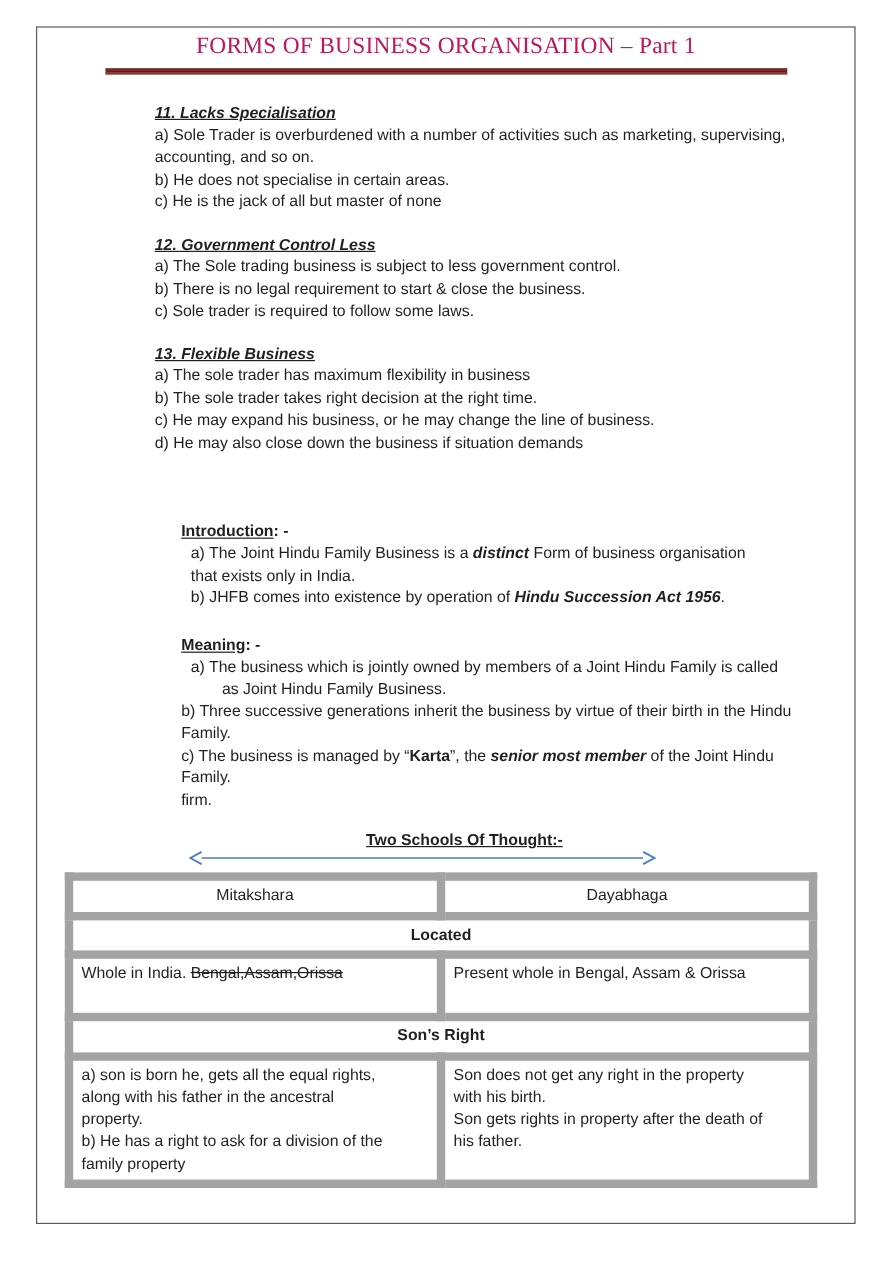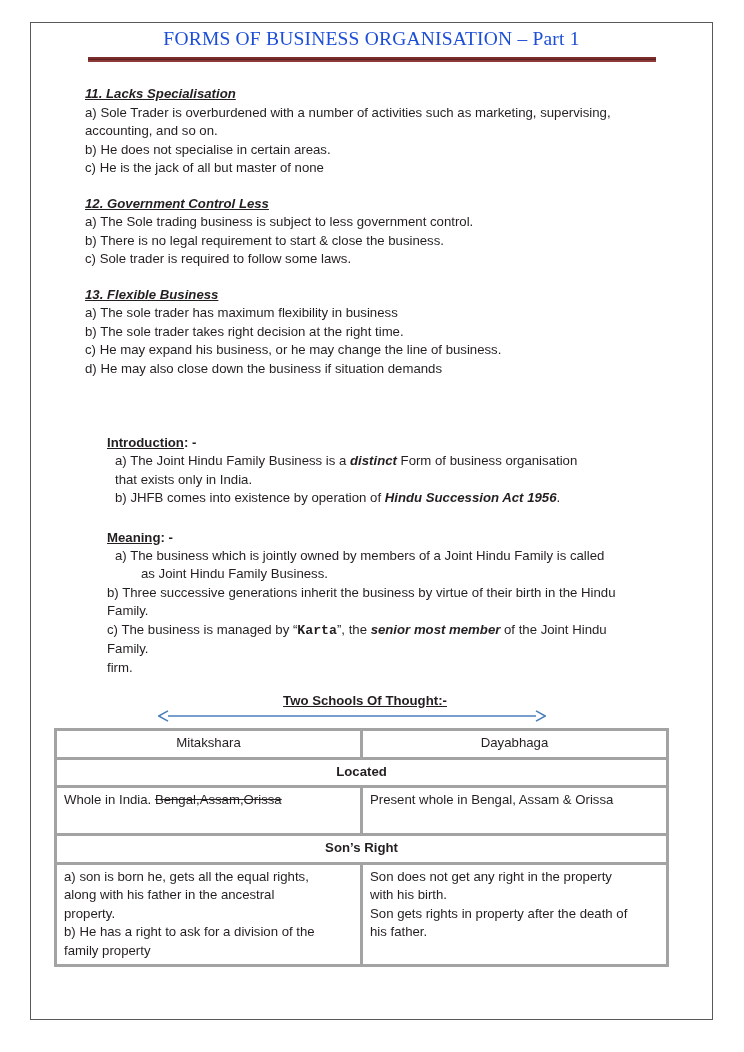"FORMS OF BUSINESS ORGANISATION –" .doc-title { color: #1d4ed8 -> #be185d }
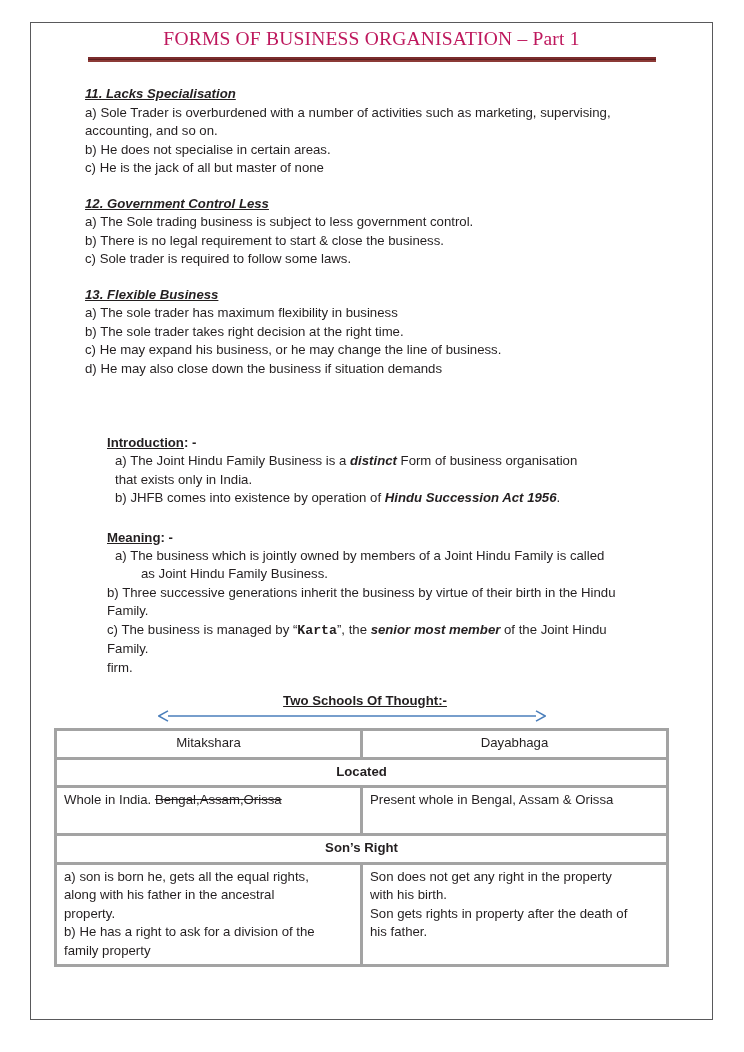"11. Lacks Specialisation" .body-area { margin-left: none -> 44px }
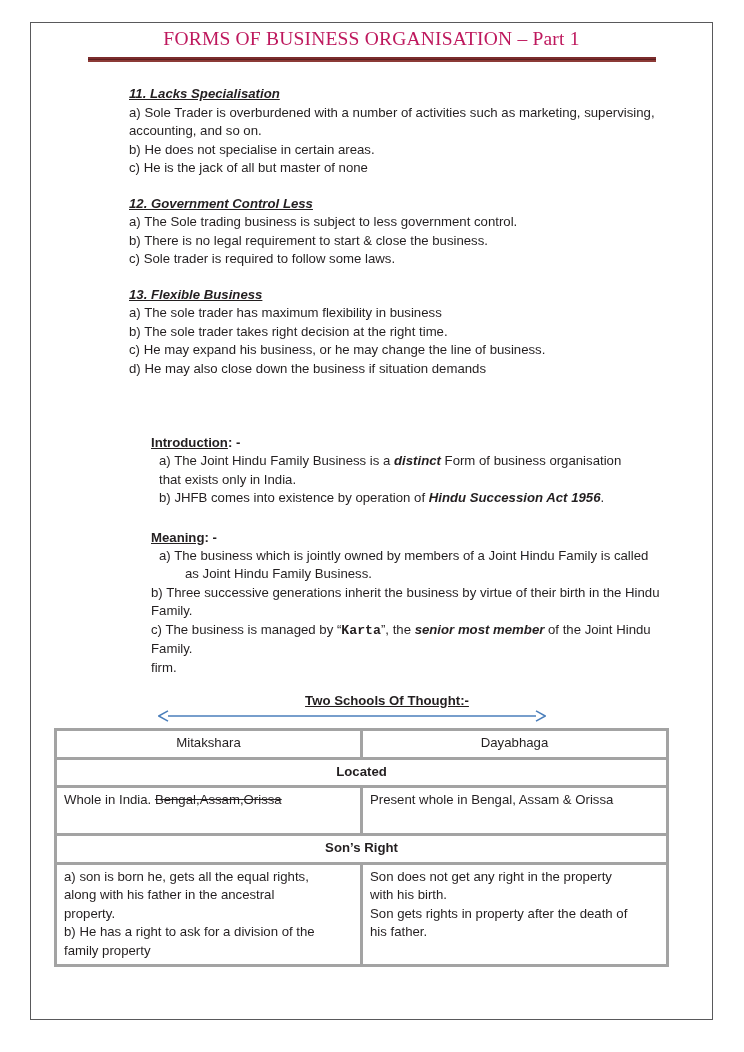"Karta" b.bb { font-family: Liberation Mono, monospace -> none }
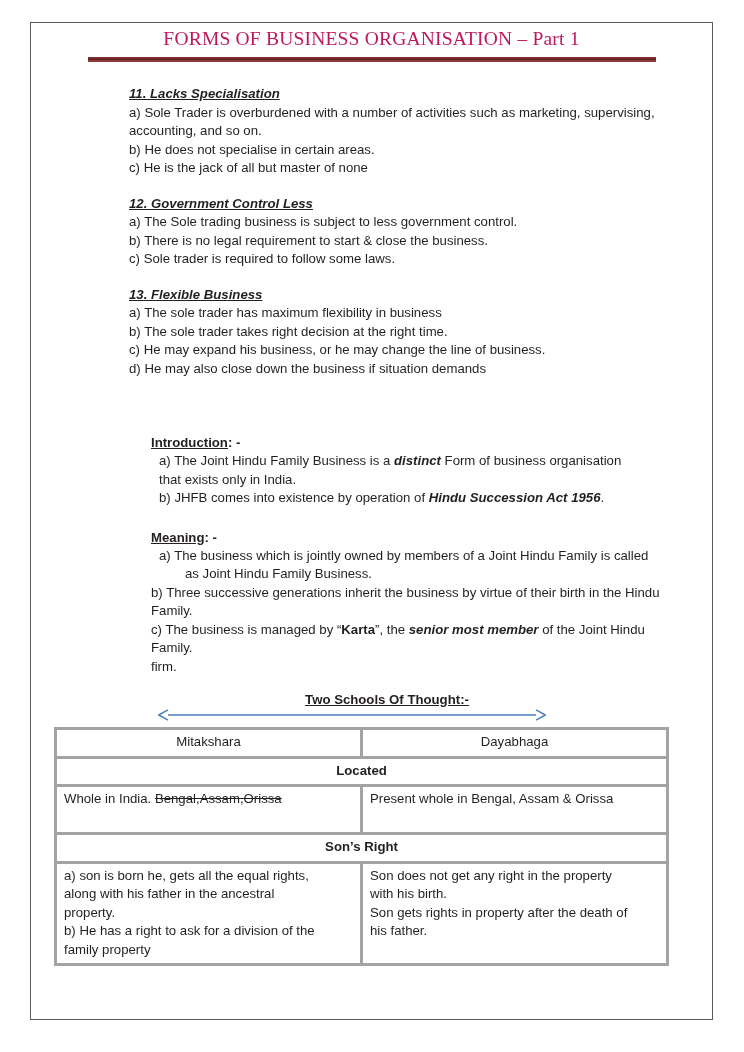"Mitakshara" table.schools td { border: 3px solid #a3a3a3 -> 7px solid #a3a3a3 }
